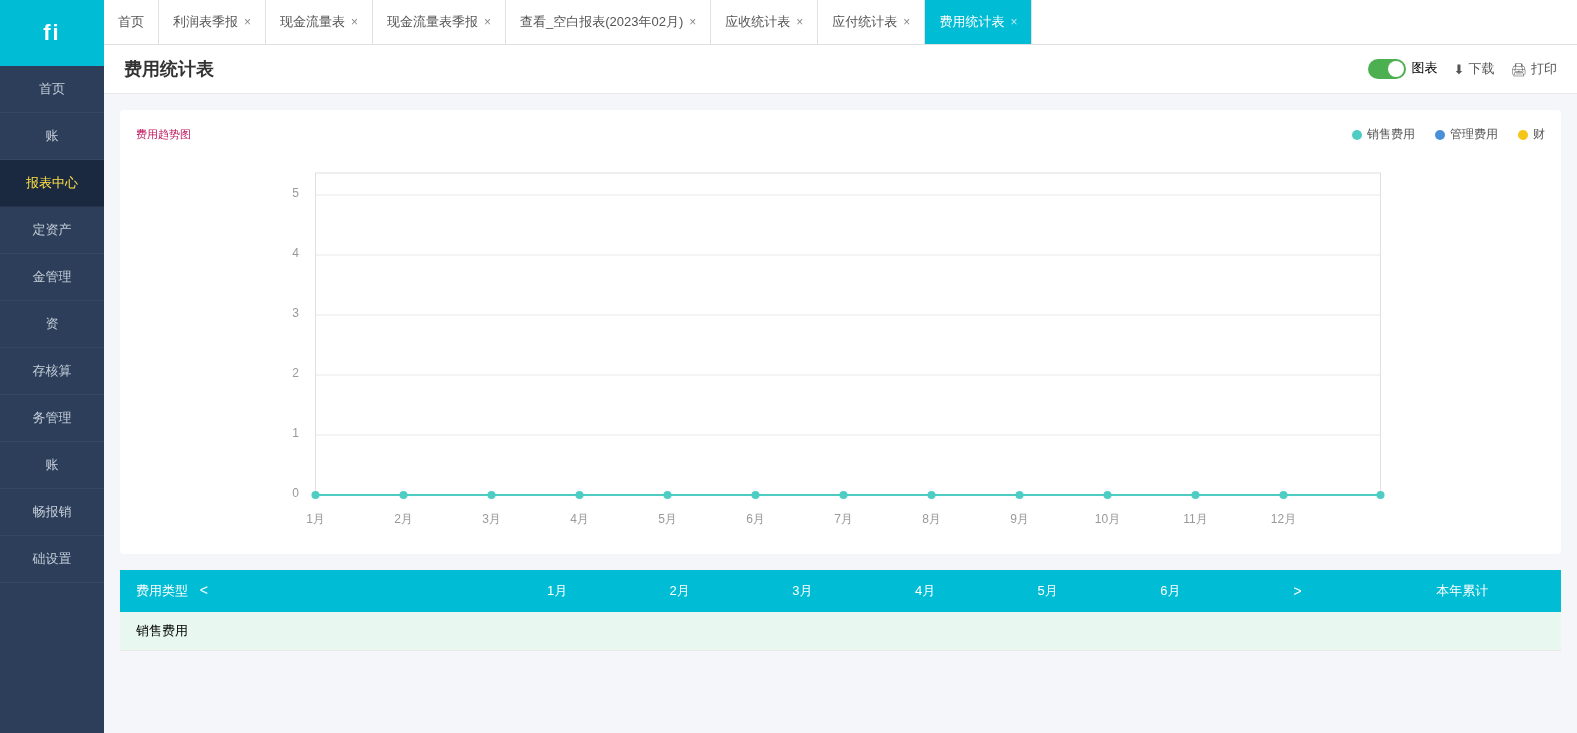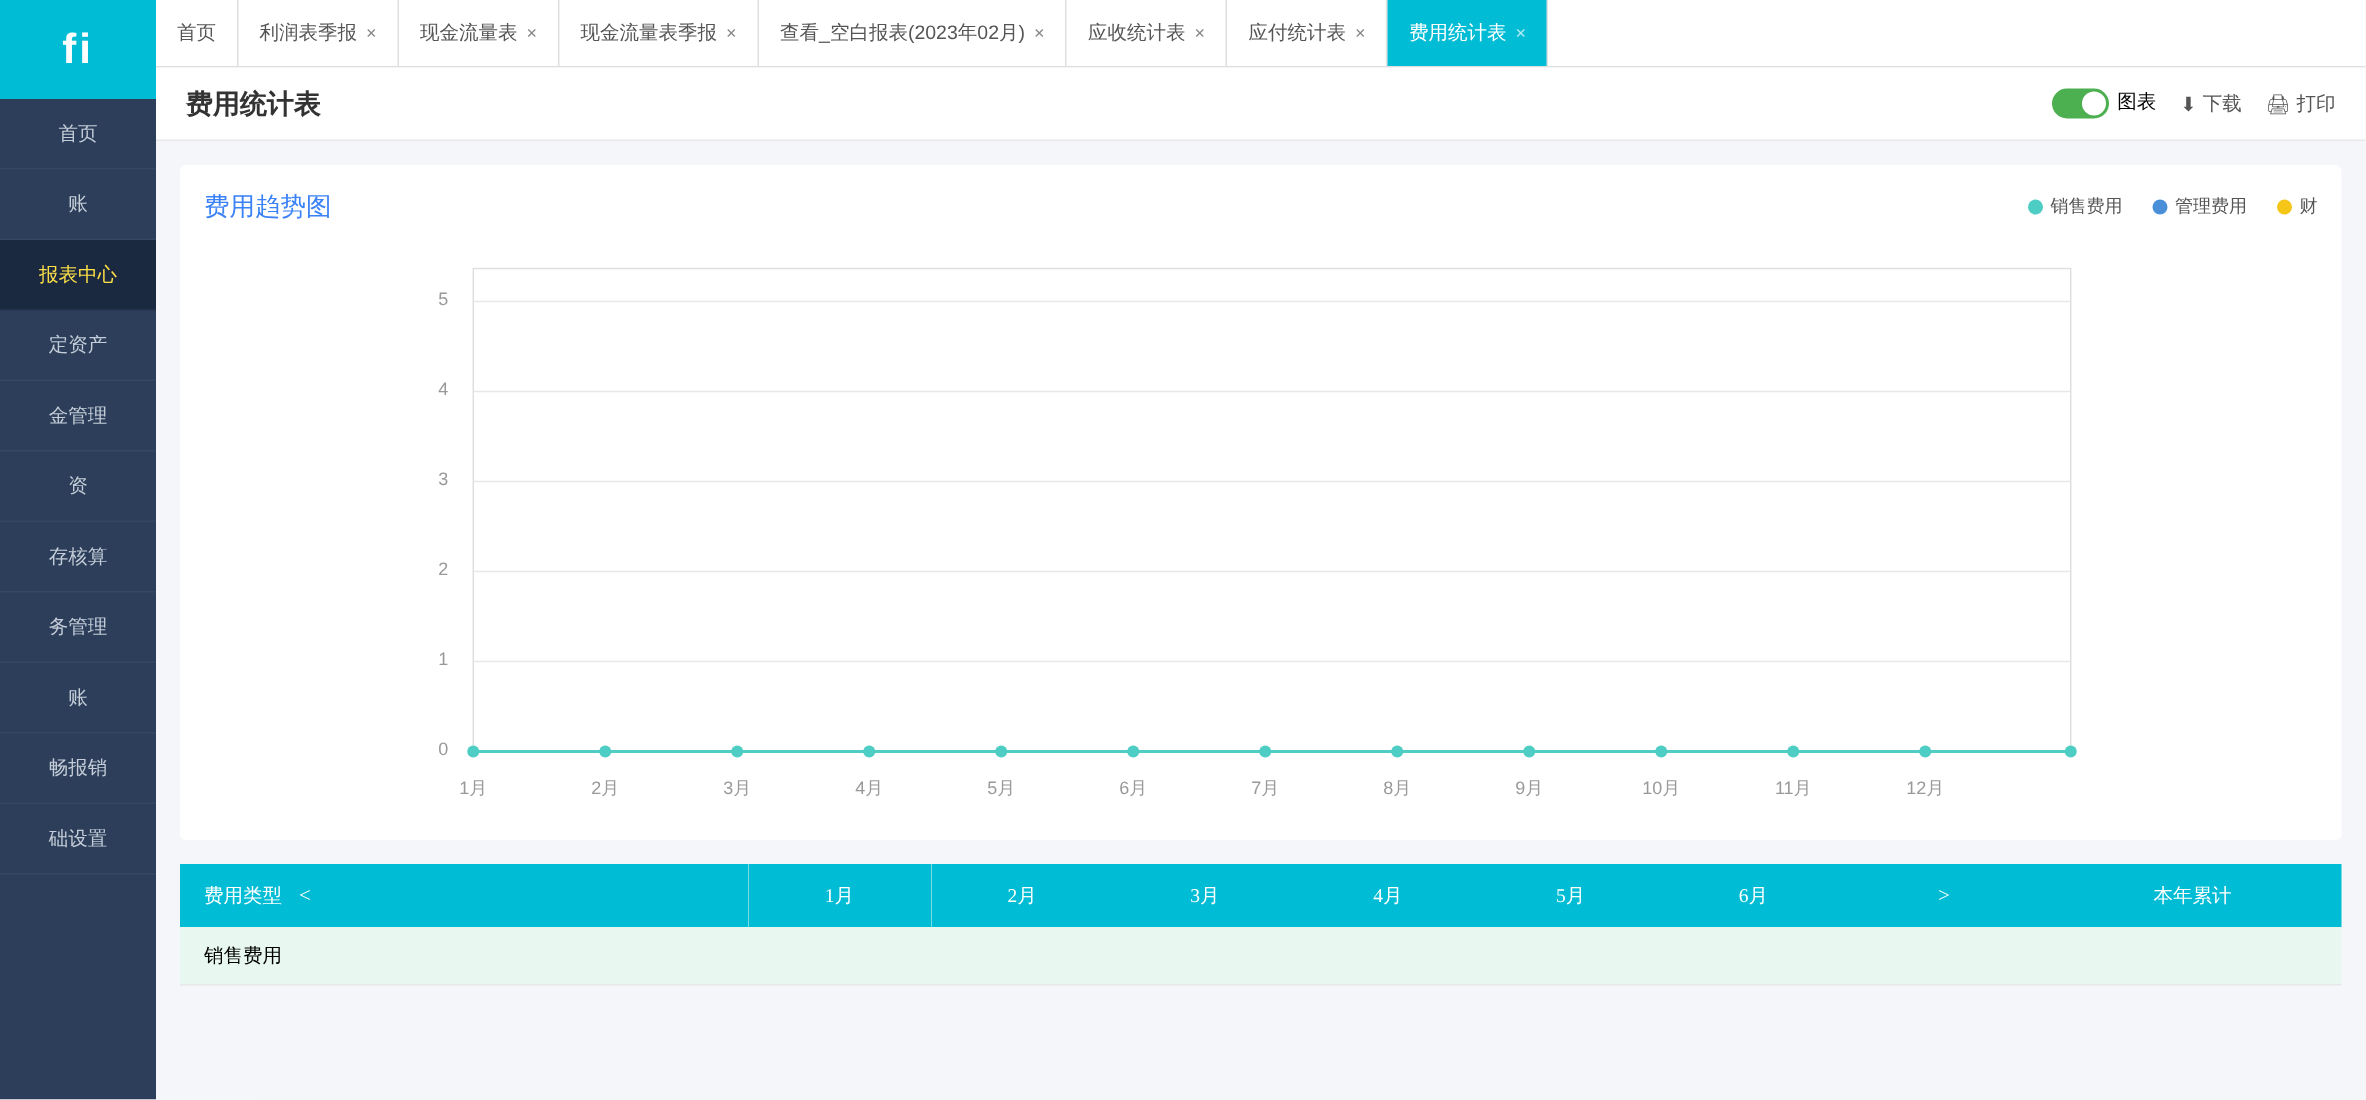"fi" .sidebar-logo { font-size: 28px -> 22px }
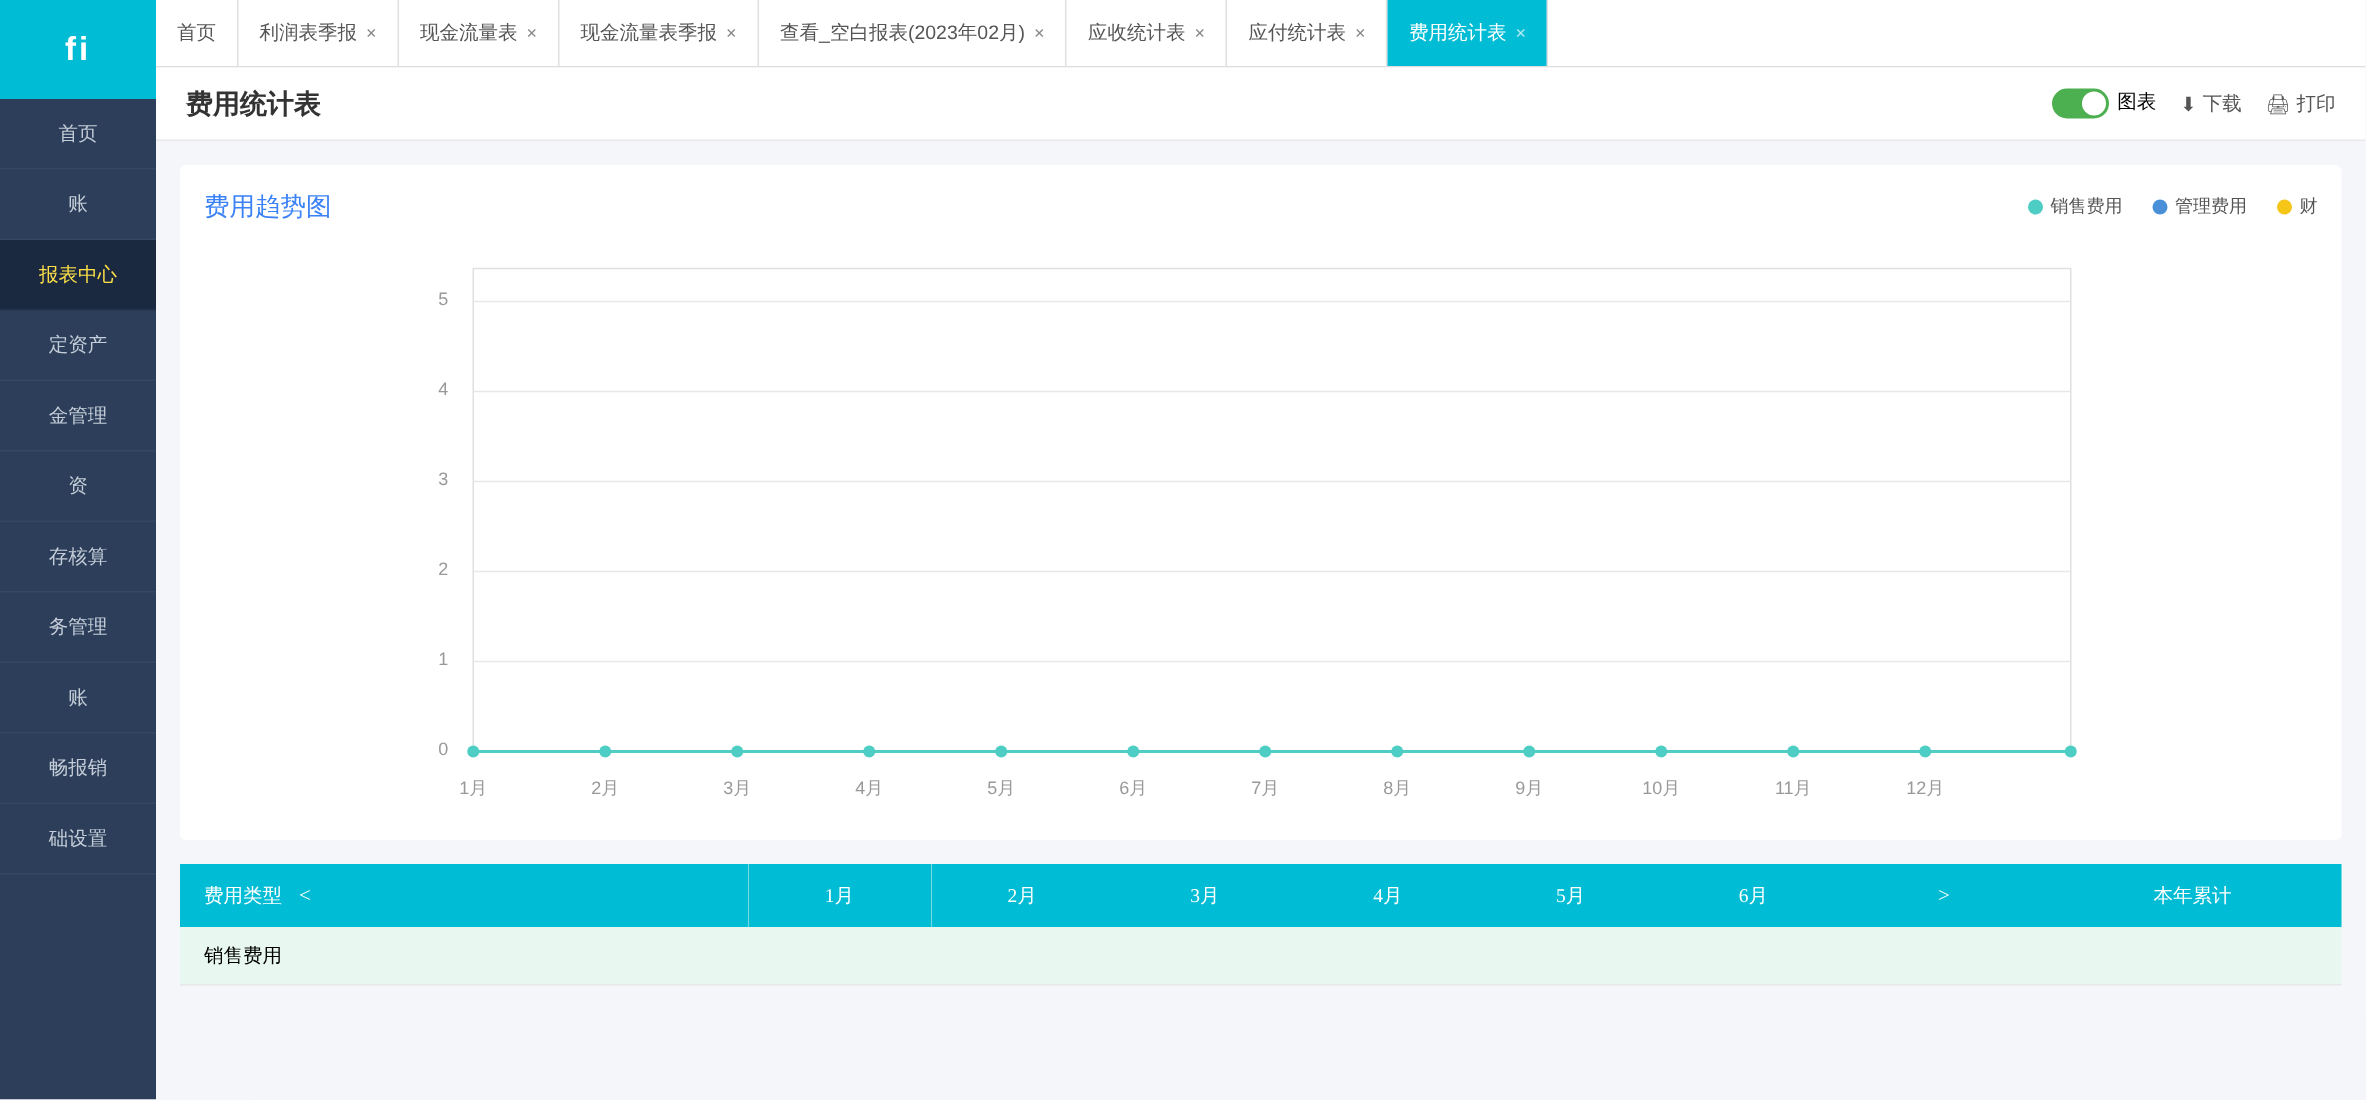"费用趋势图" .chart-title { color: #3b82f6 -> #be185d; font-size: 17px -> 11px }
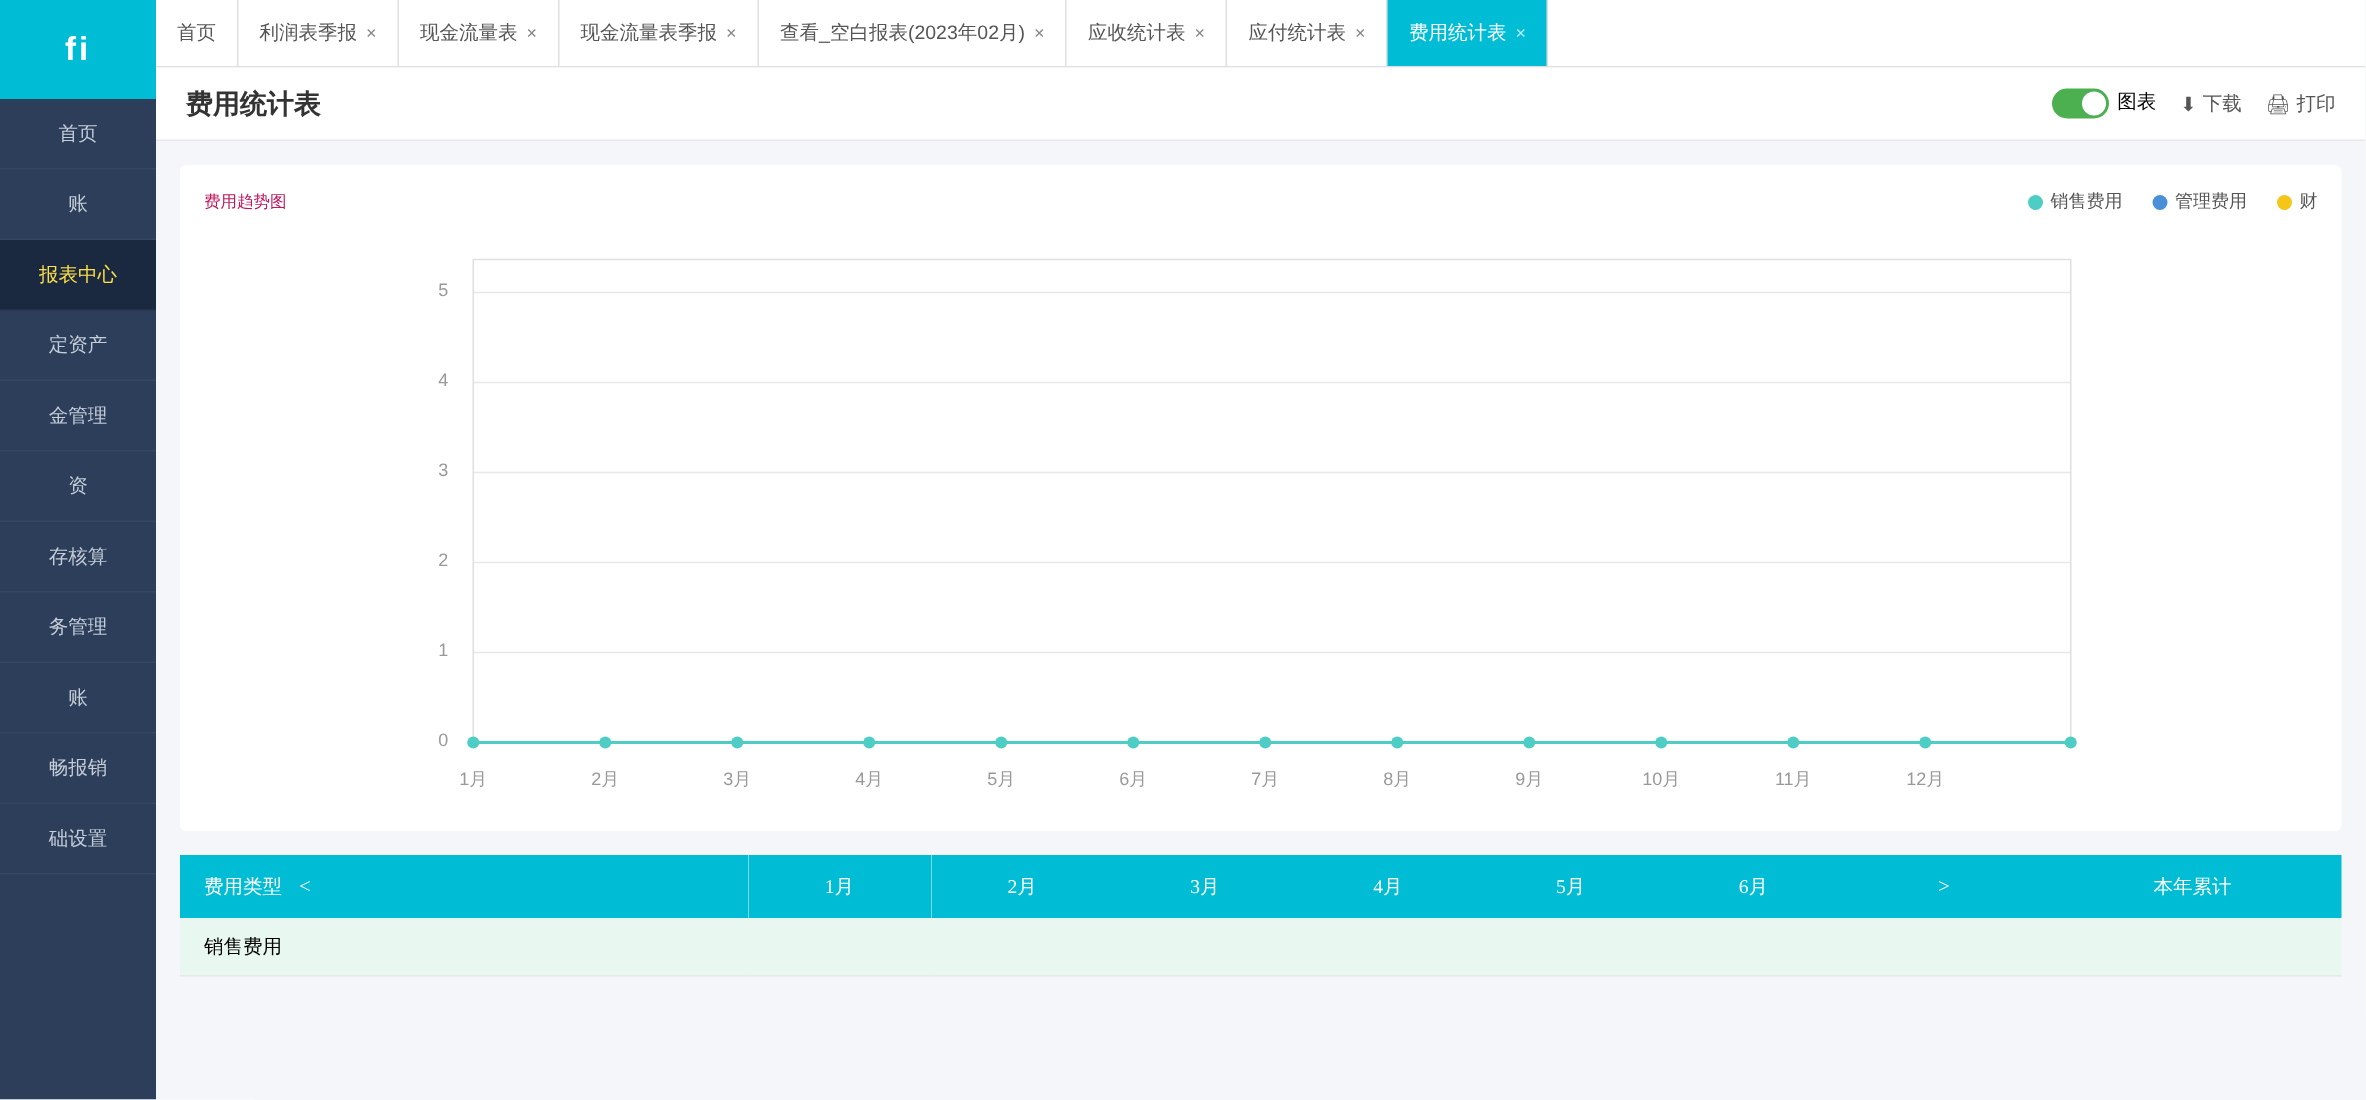"费用类型 <" .table-header-row { font-family: Liberation Serif, serif -> none }
